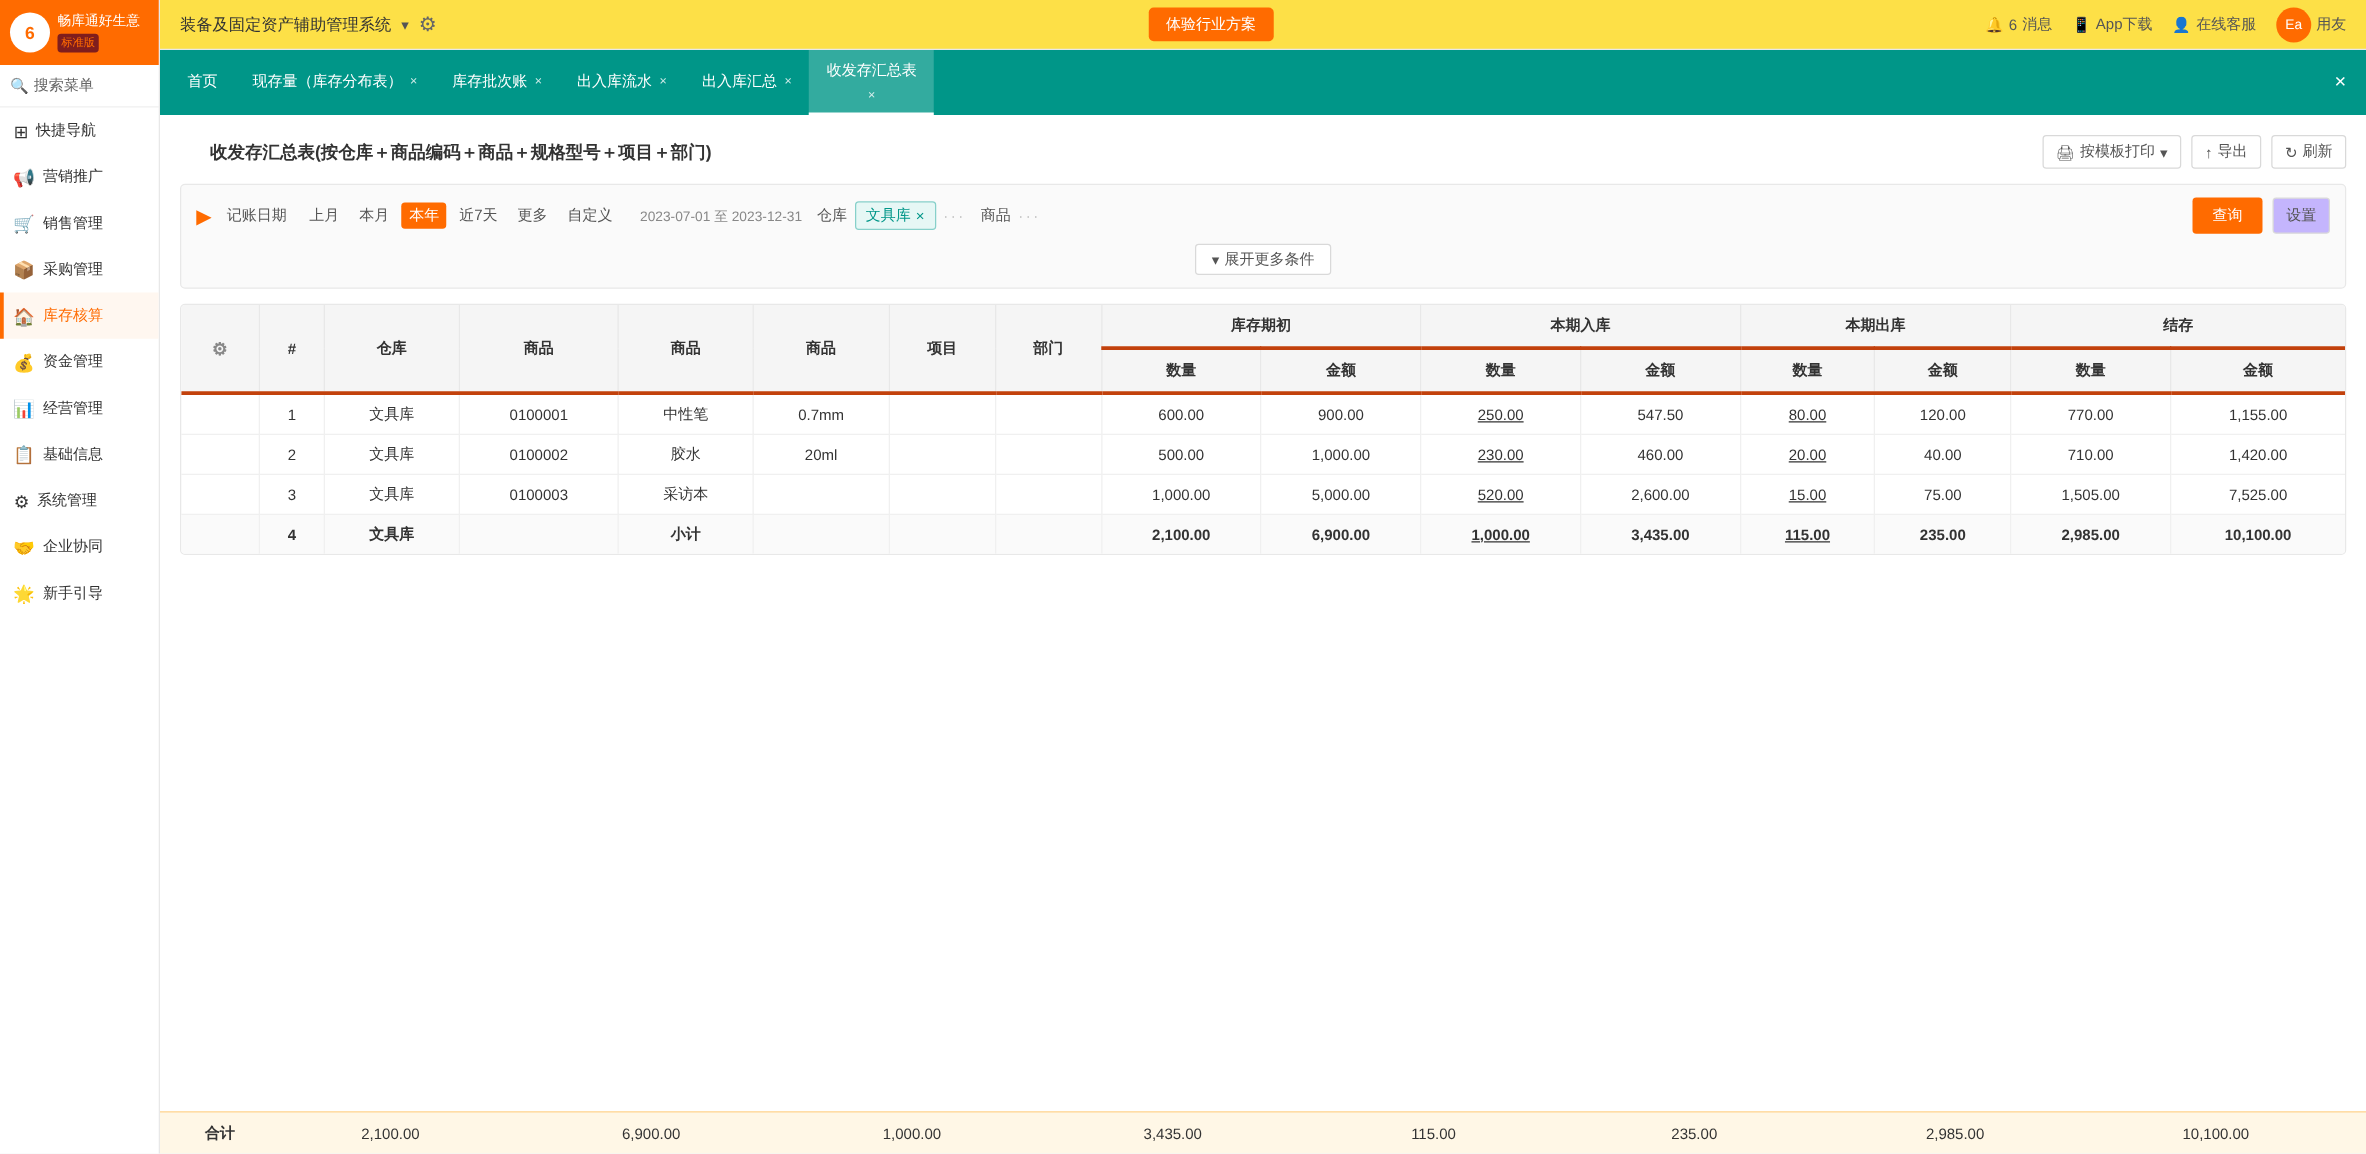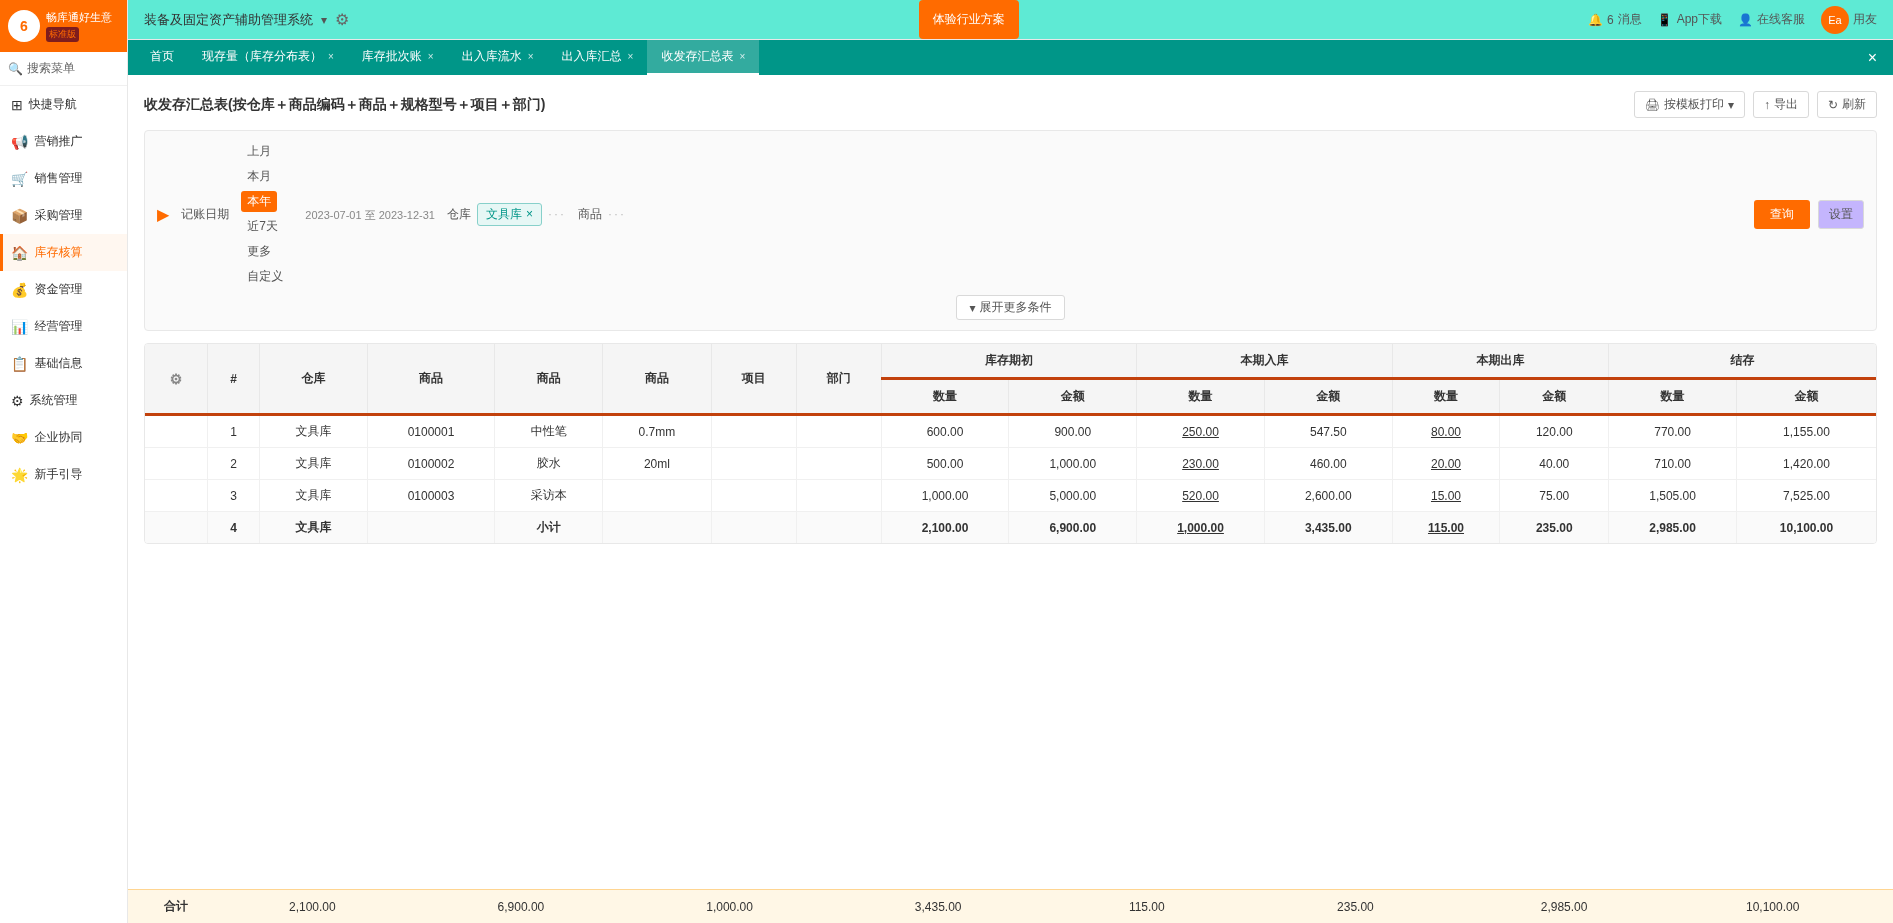"装备及固定资产辅助管理系统" .topbar { align-items: none -> center; background: #5eead4 -> #fde047 }
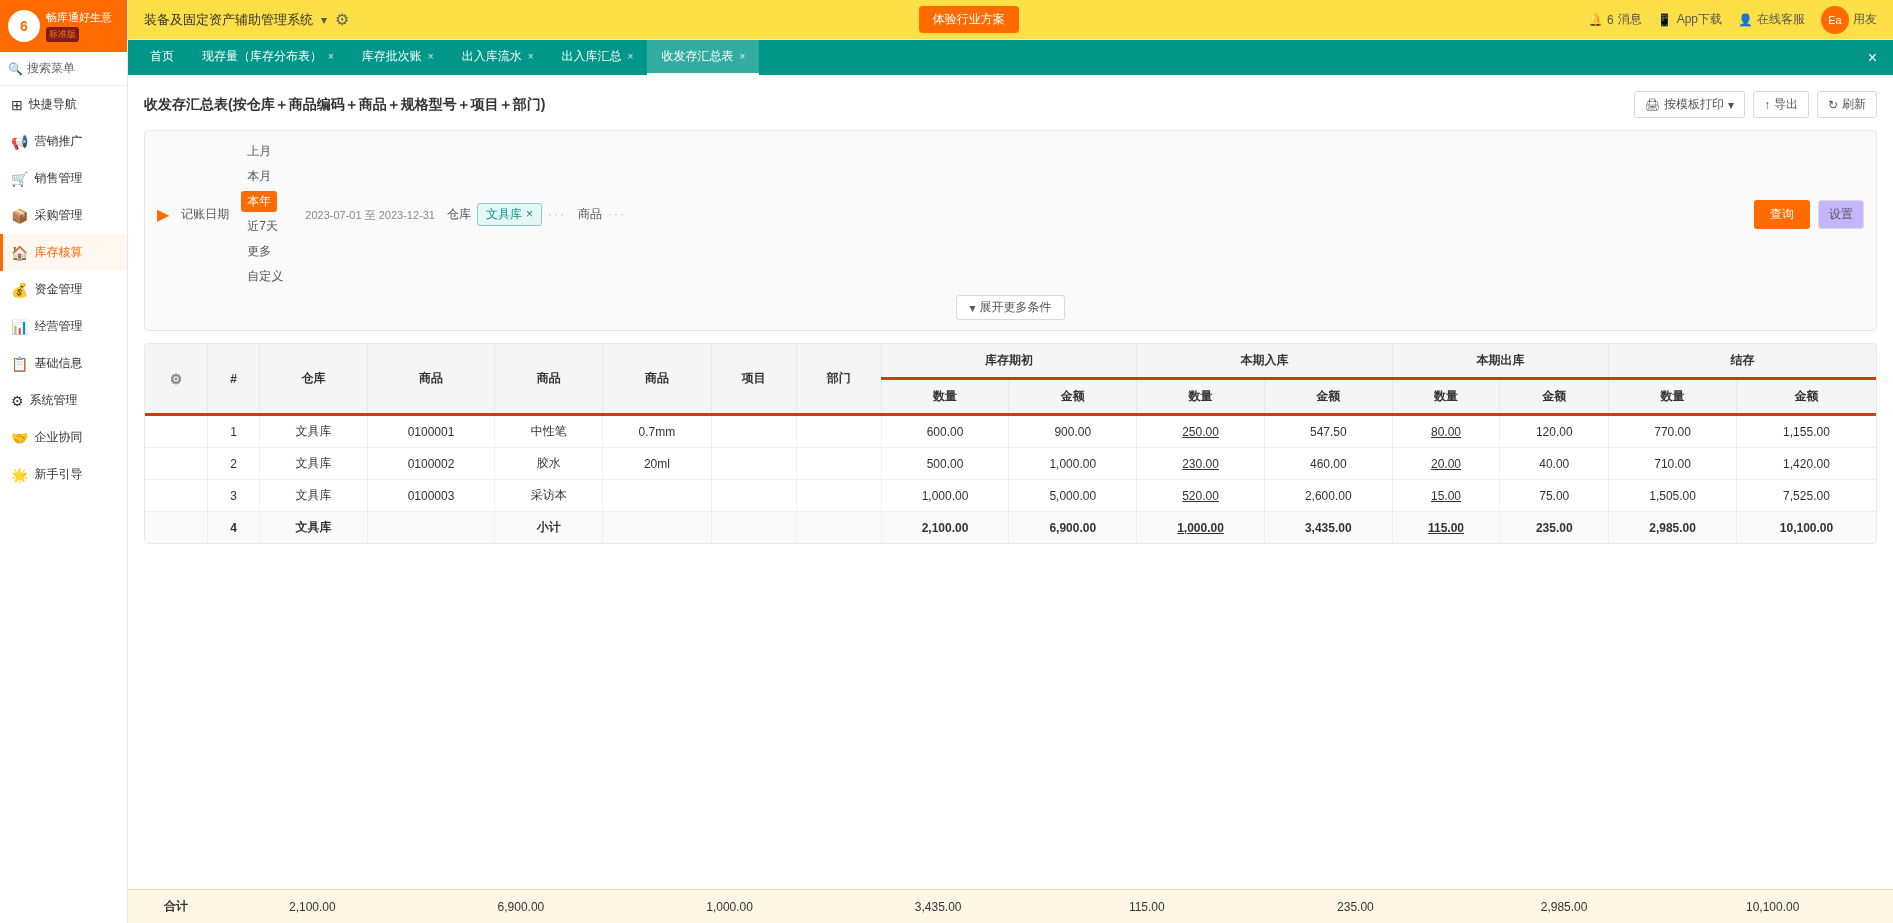"收发存汇总表" .tab.active { flex-direction: none -> column }
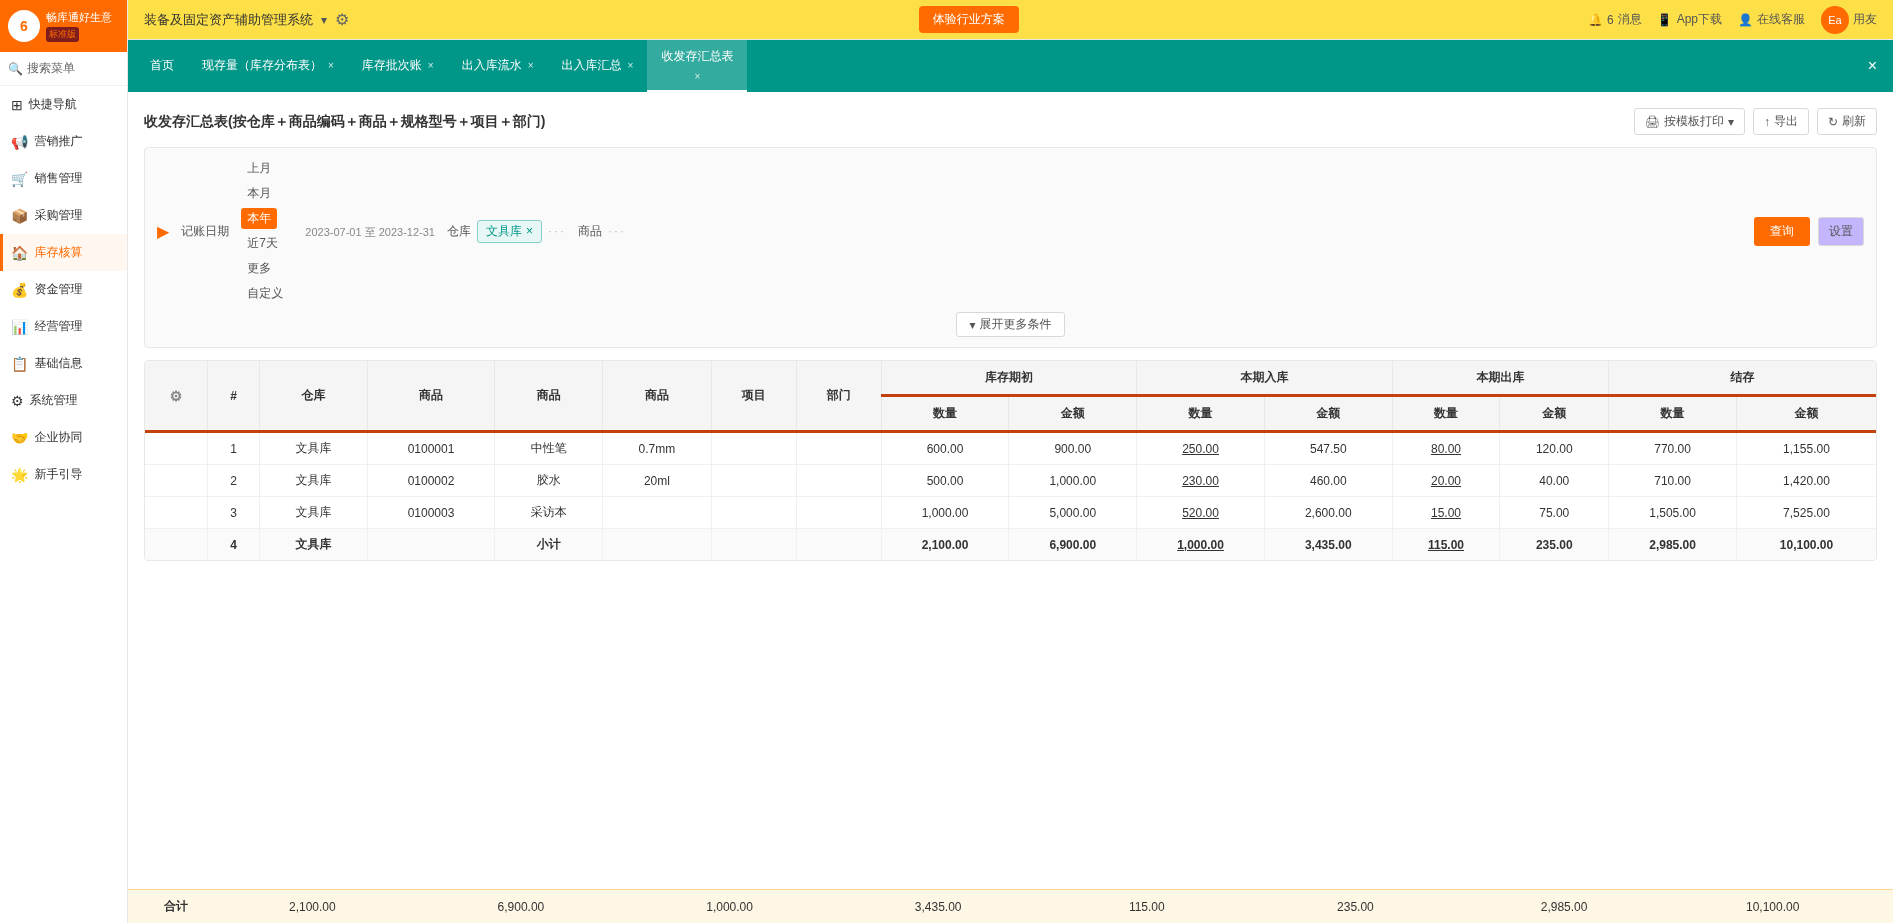"收发存汇总表(按仓库＋商品编码＋商品＋规格型号＋项目＋部门)" .page-header { margin-left: none -> 24px }
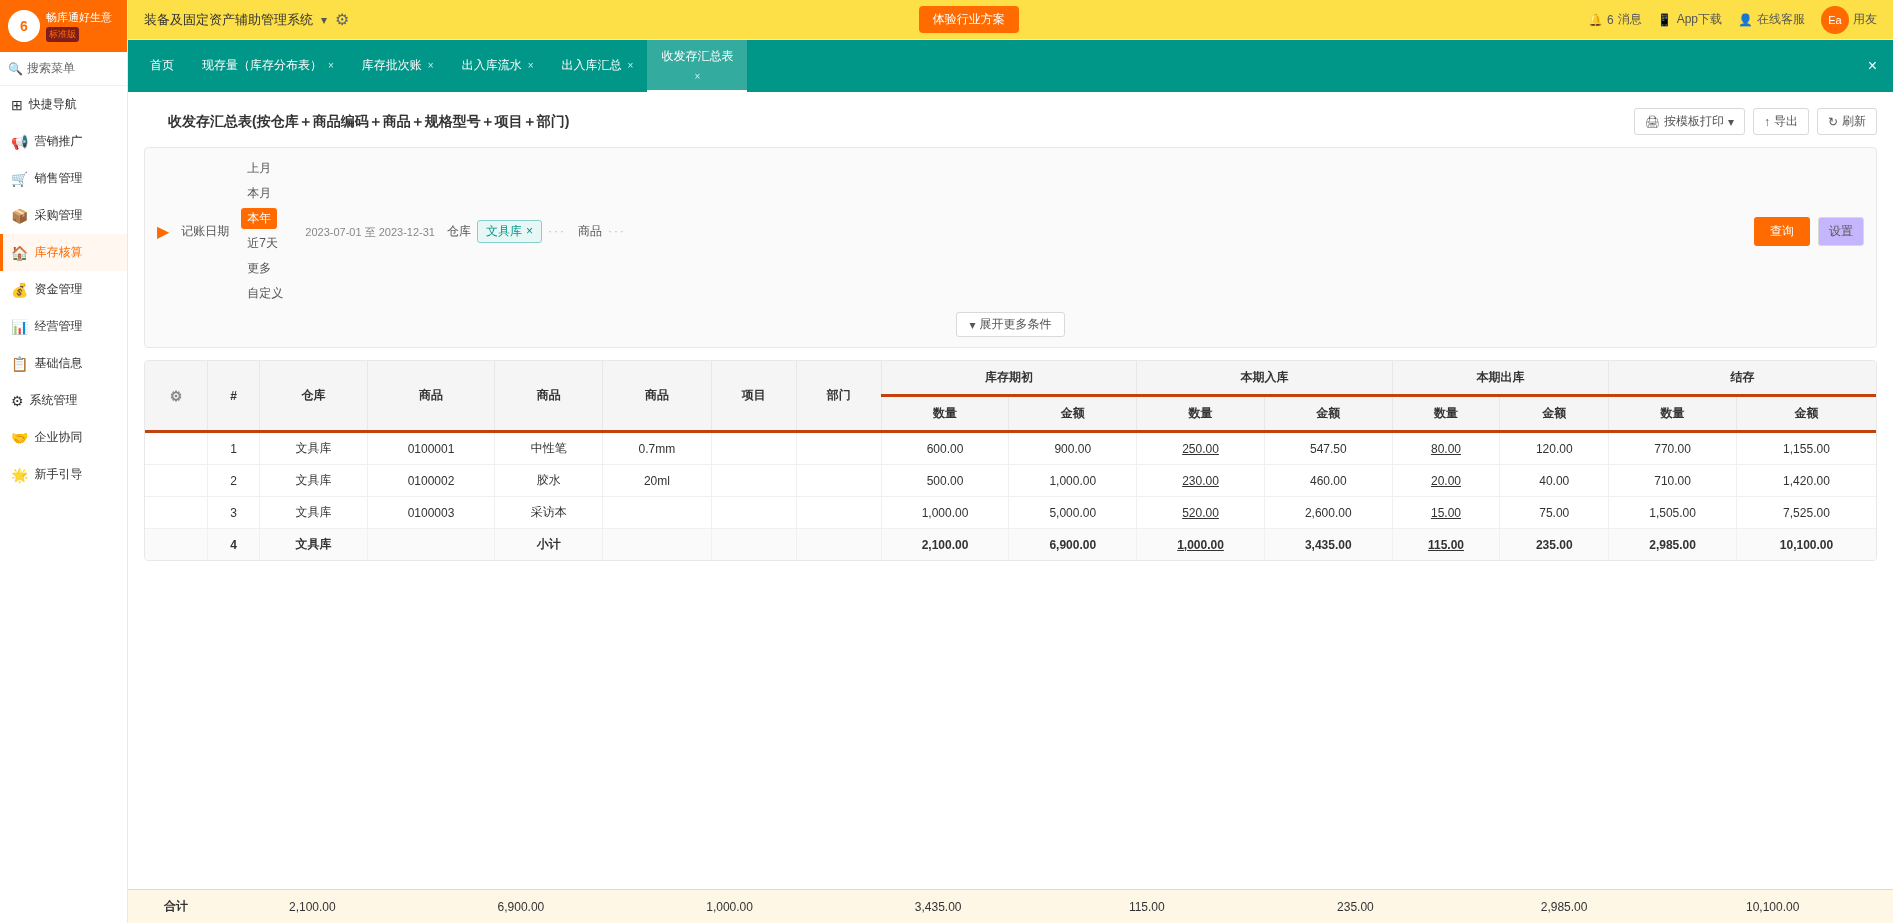"上月" .filter-date-btns { flex-direction: column -> none }
